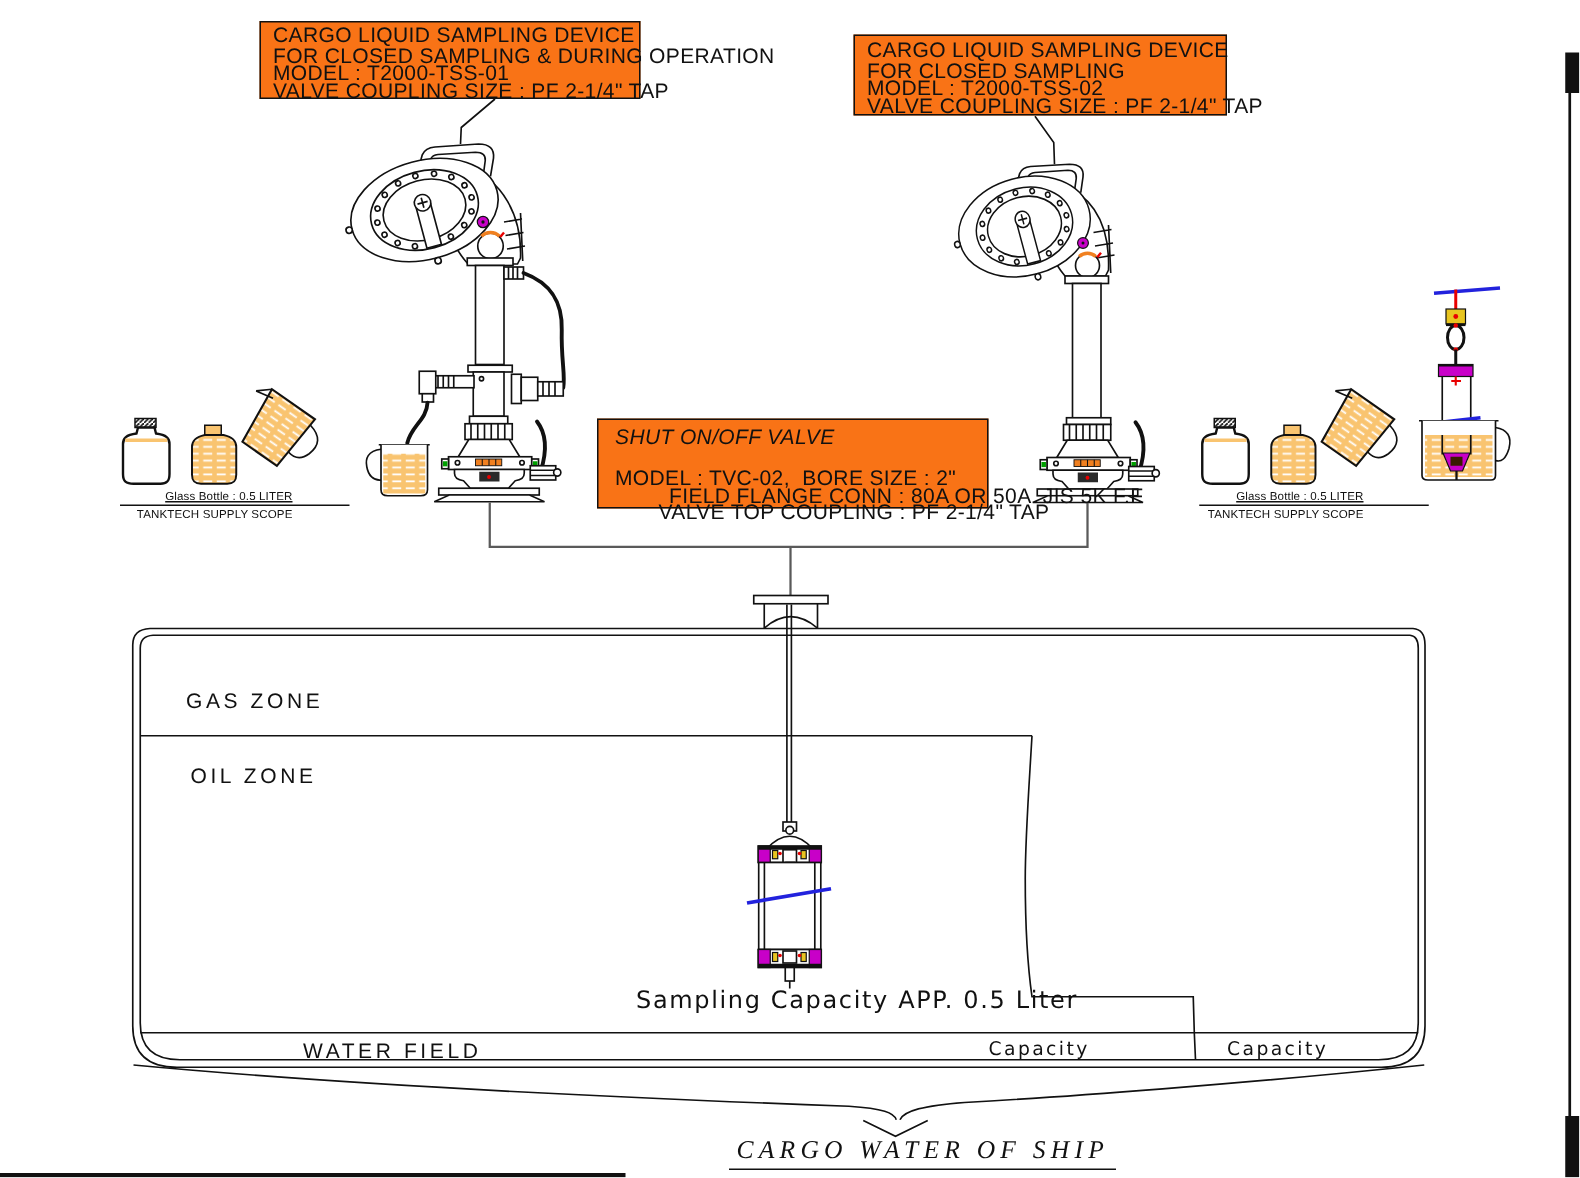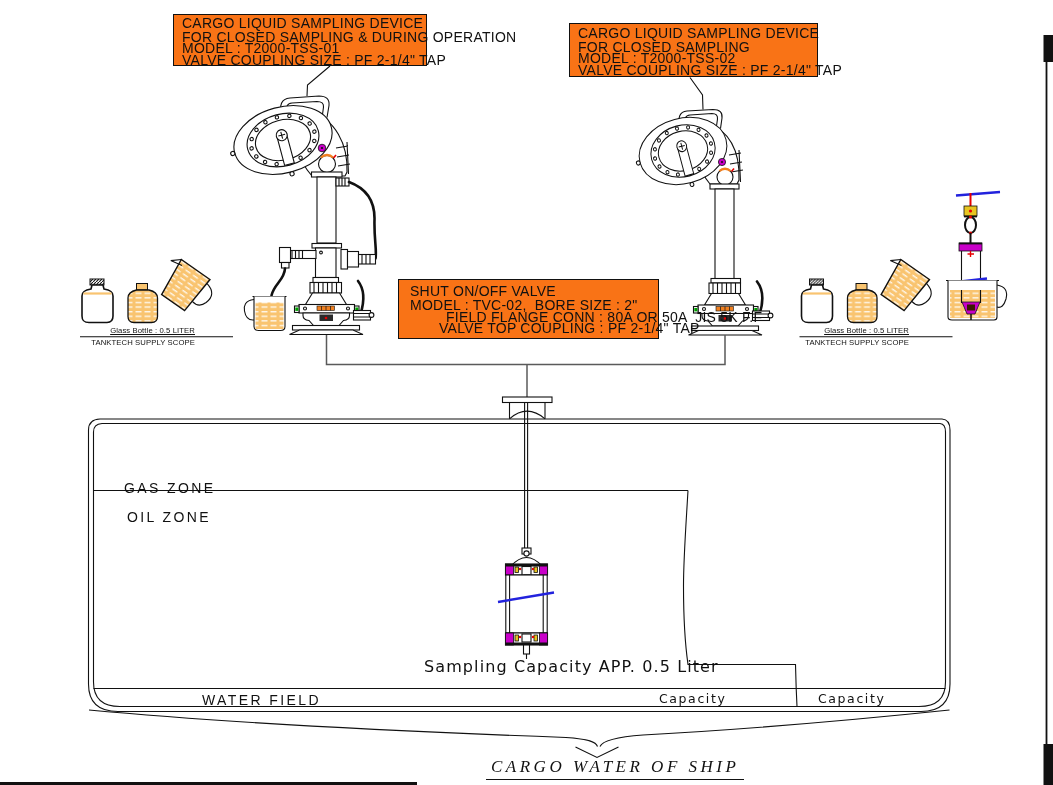"SHUT ON/OFF VALVE" div.ann-line { font-style: none -> italic; margin-bottom: 3px -> 16px }
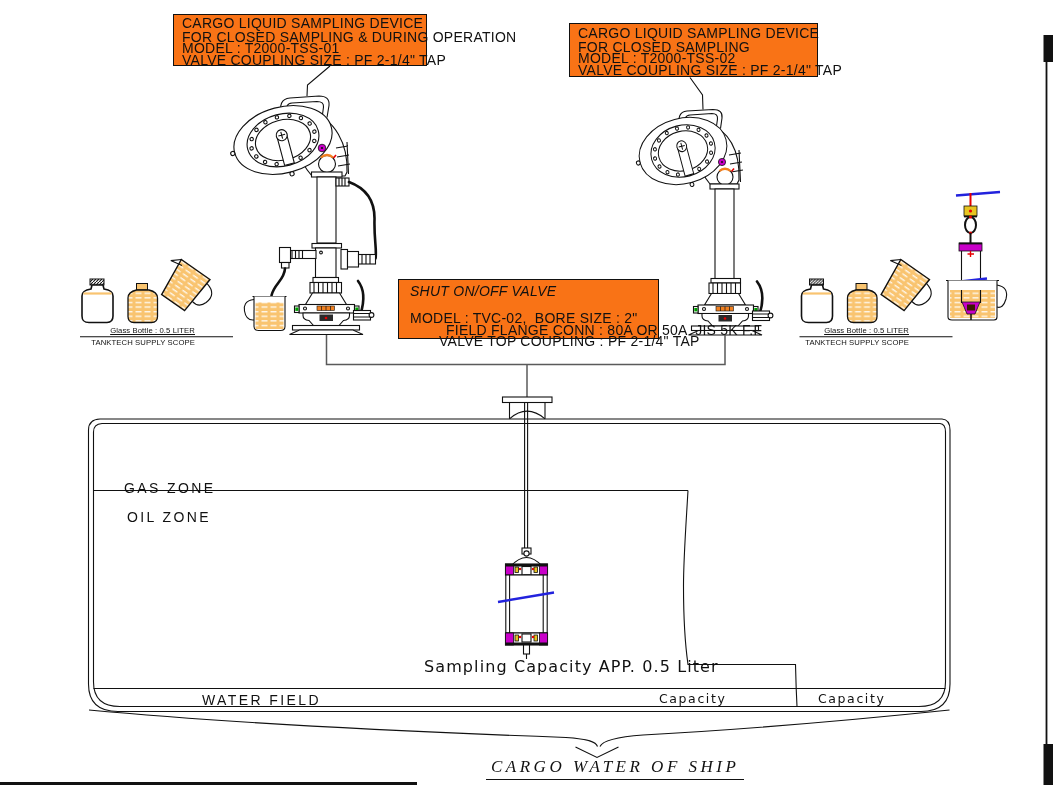"GAS ZONE" div.lbl { top: 480px -> 459px }
